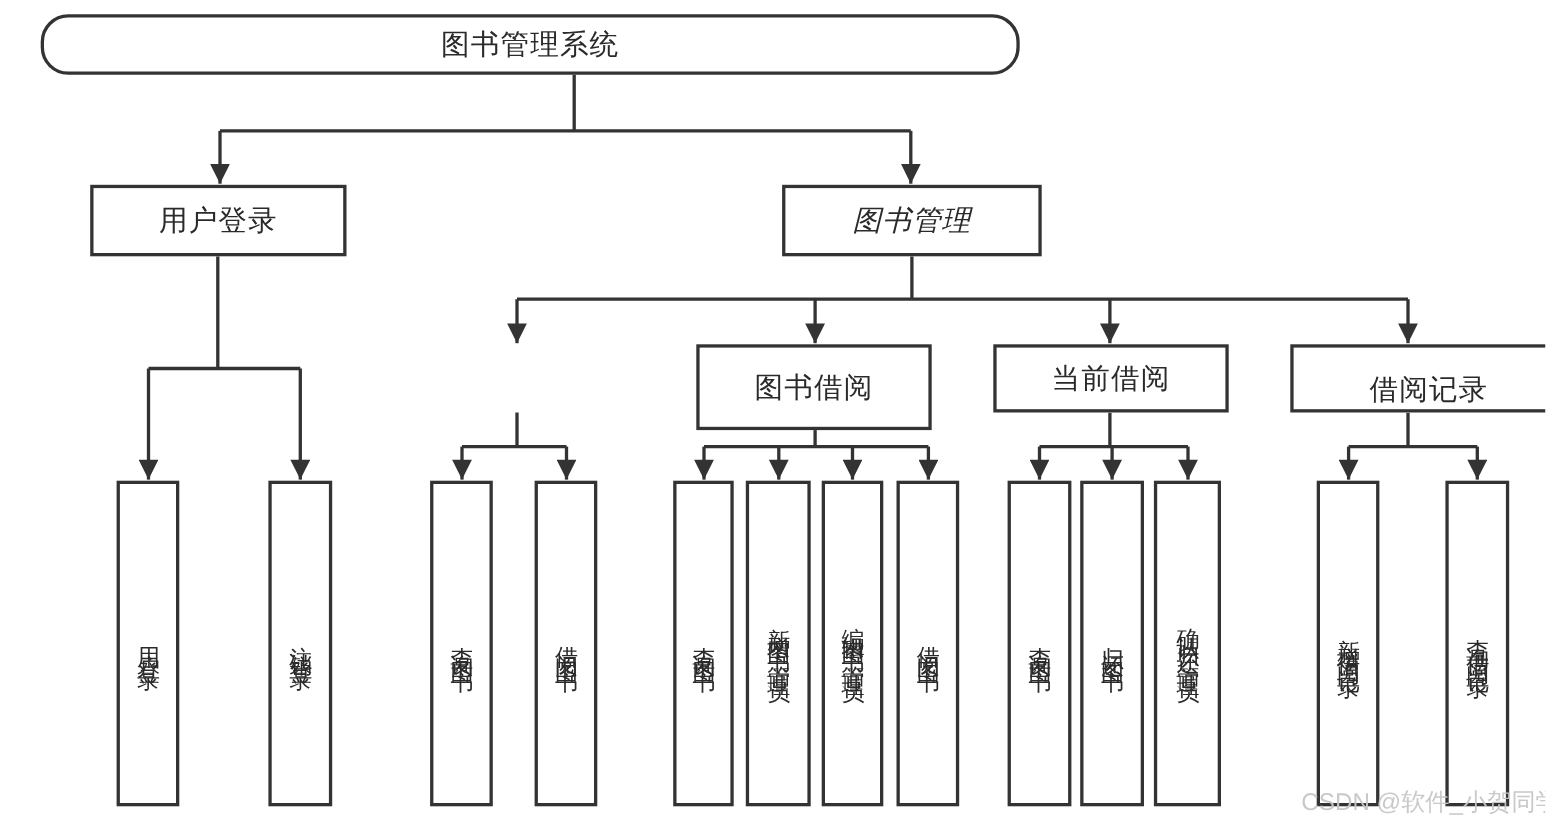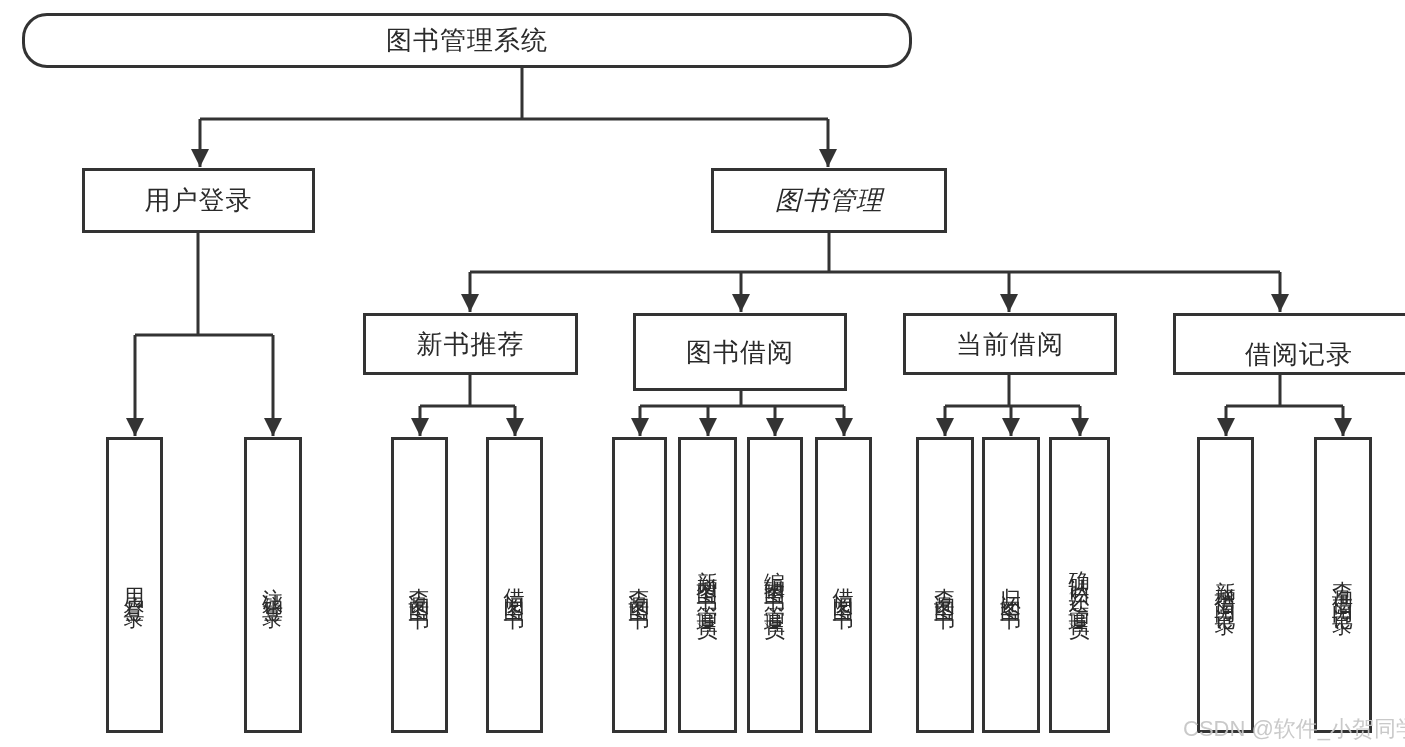"图书管理系统" div.node { left: 22px -> 37px }
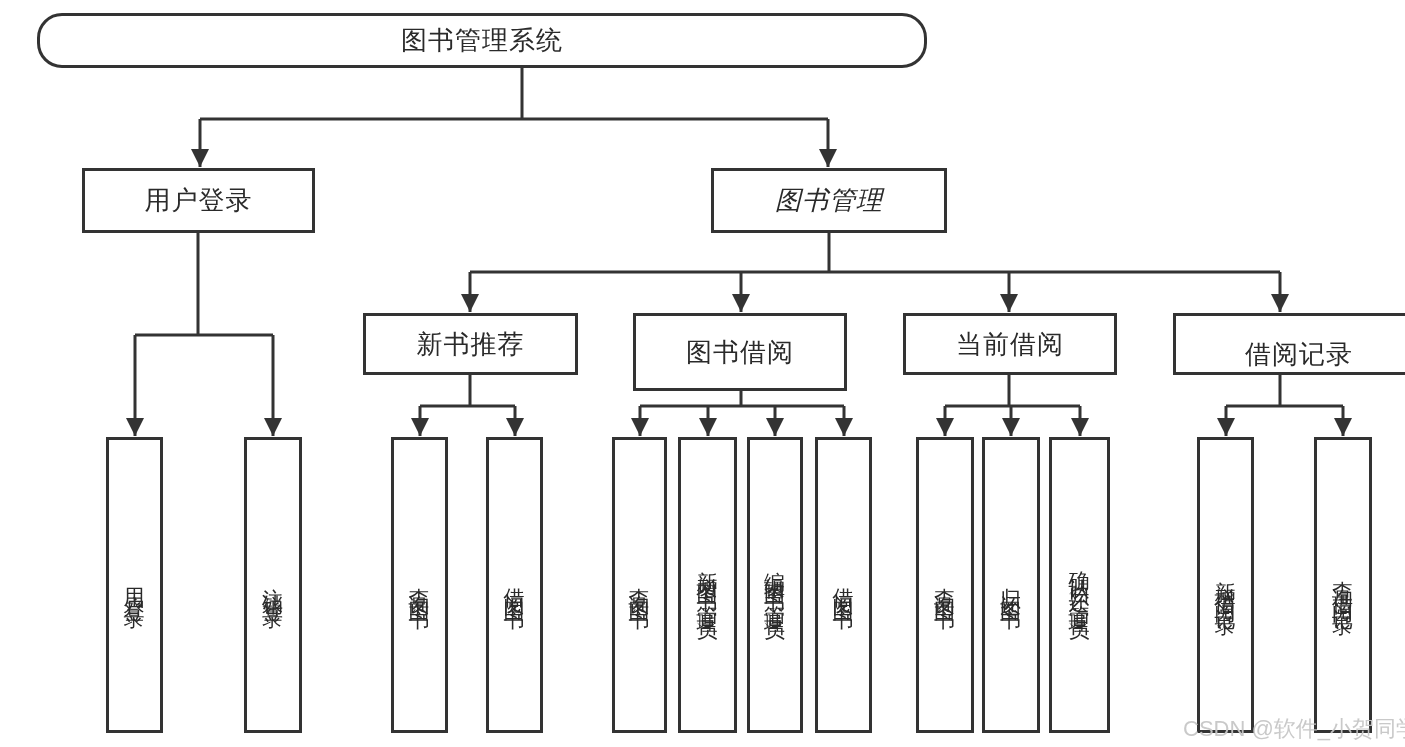"新书推荐" div.node { html: <div> <span>新书推荐</span> </div> -> none }
